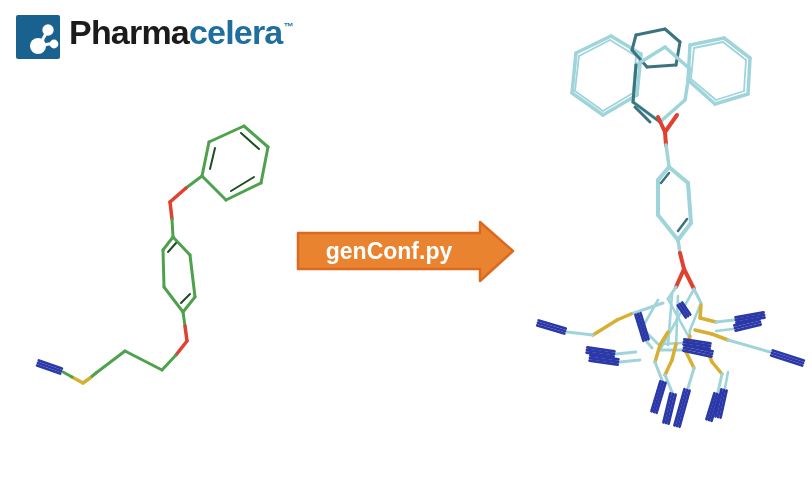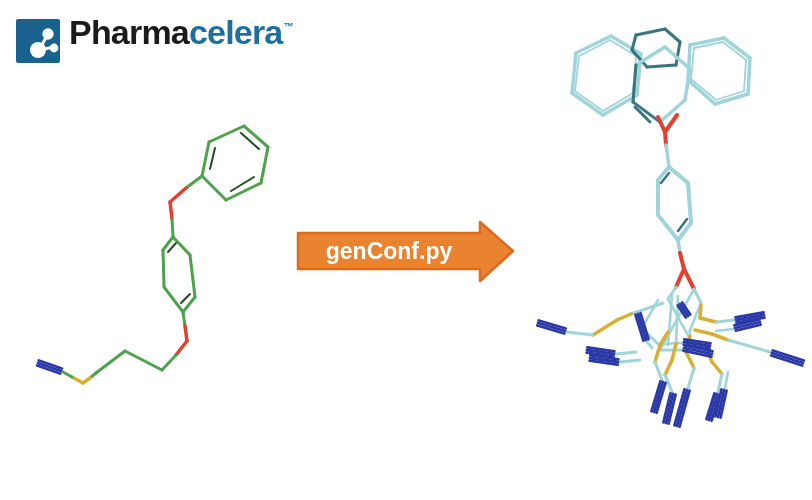"Pharmacelera™" .logo { align-items: flex-end -> center }
